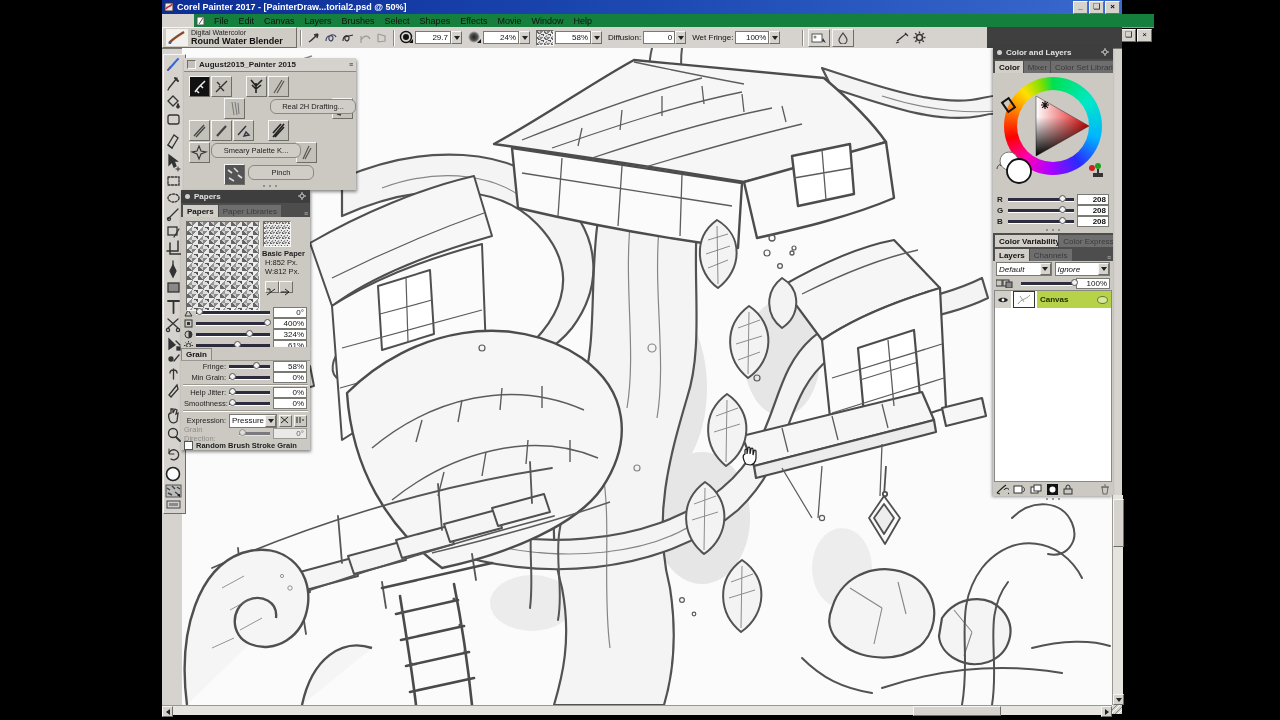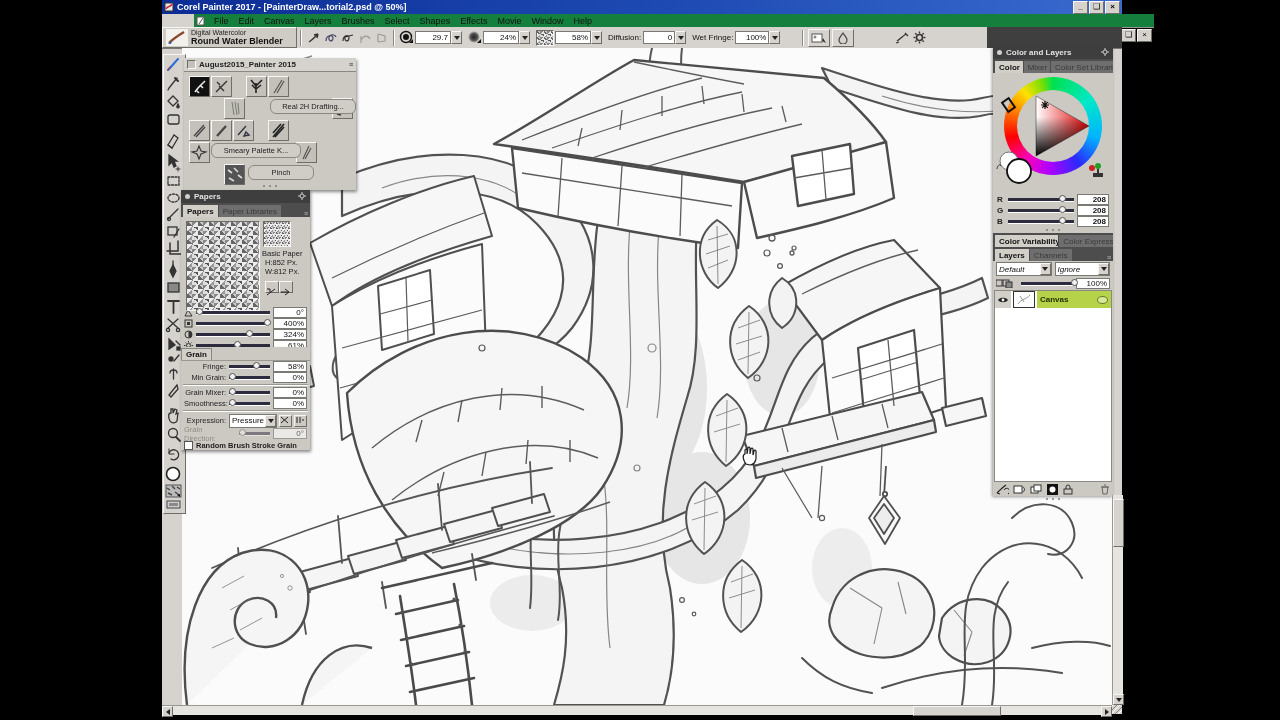"Basic Paper" div { font-weight: normal -> bold }
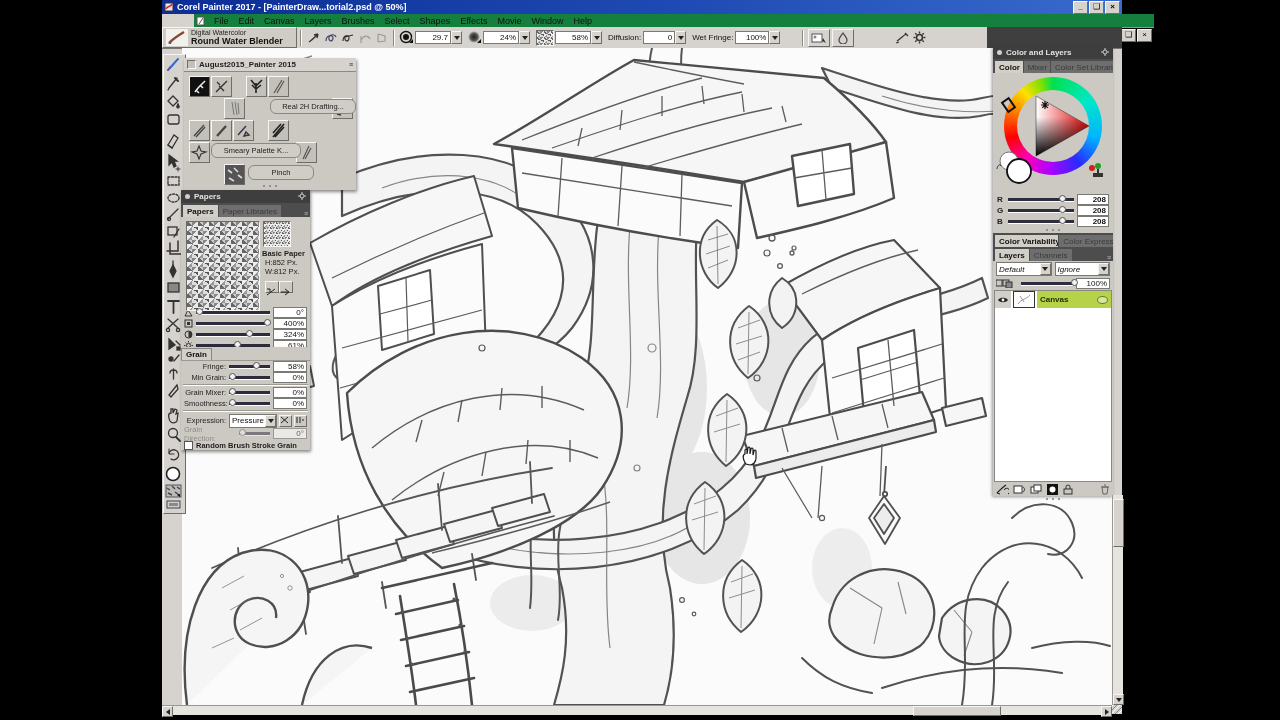"Grain Mixer:" span.glabel { text: Grain Mixer -> Help Jitter }
